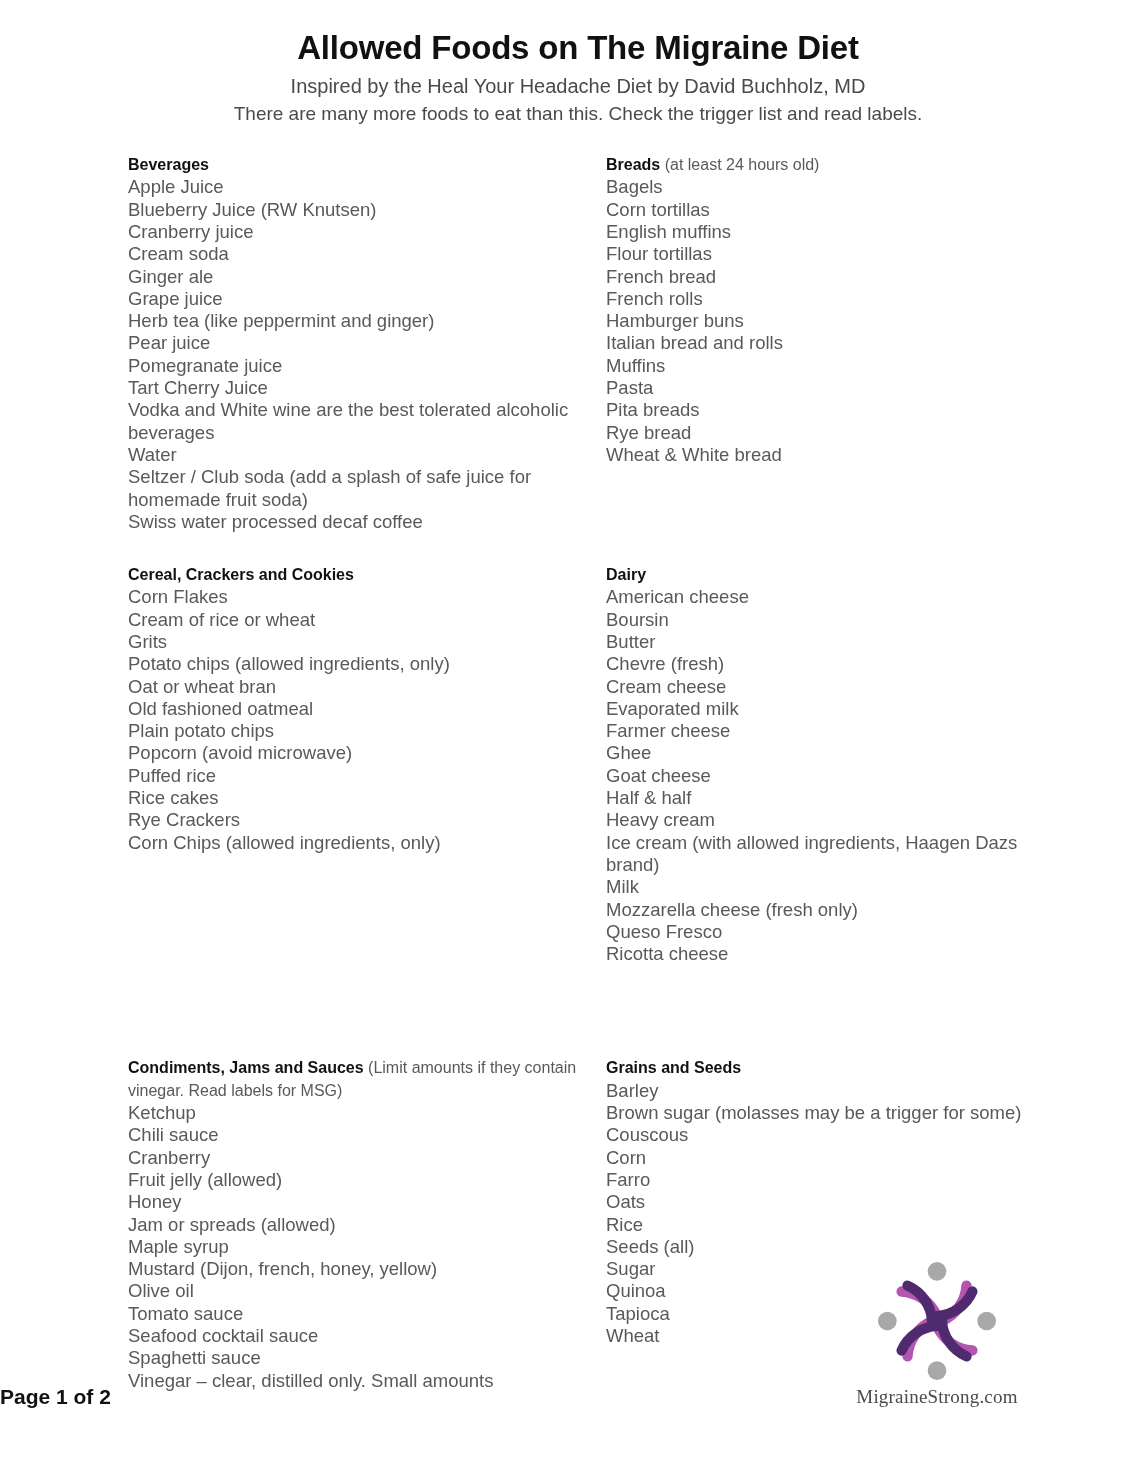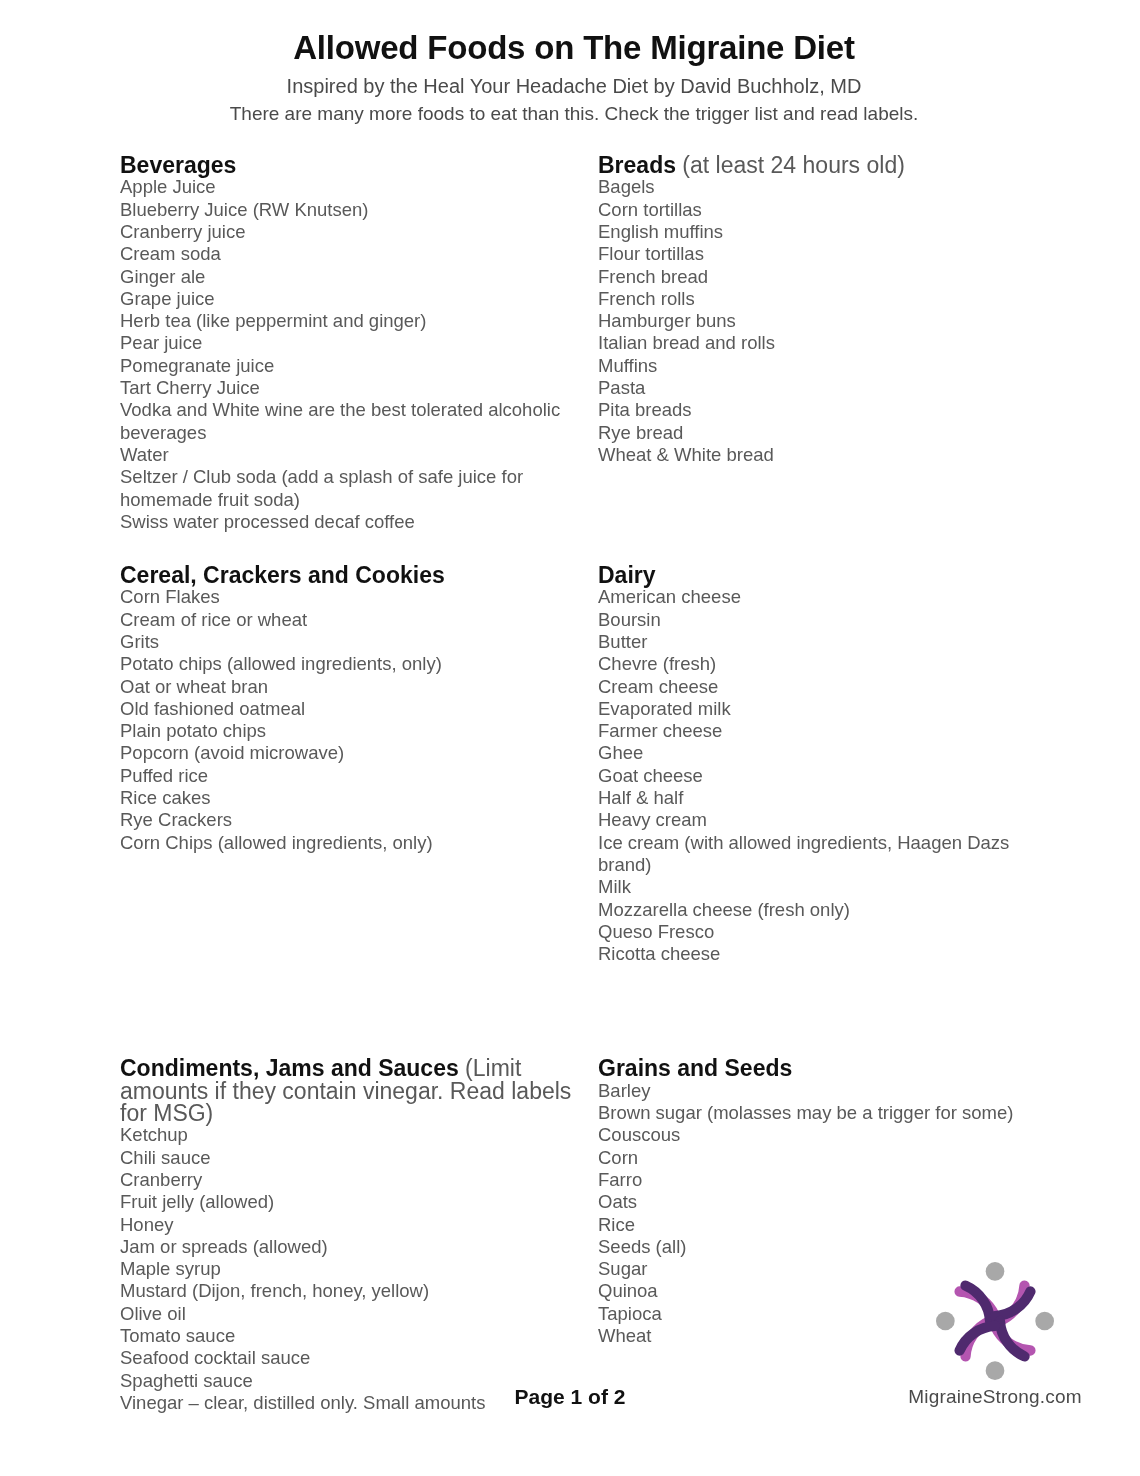"Allowed Foods on The Migraine" .page { padding: 30px 0 0 8px -> 30px 0 0 16px }
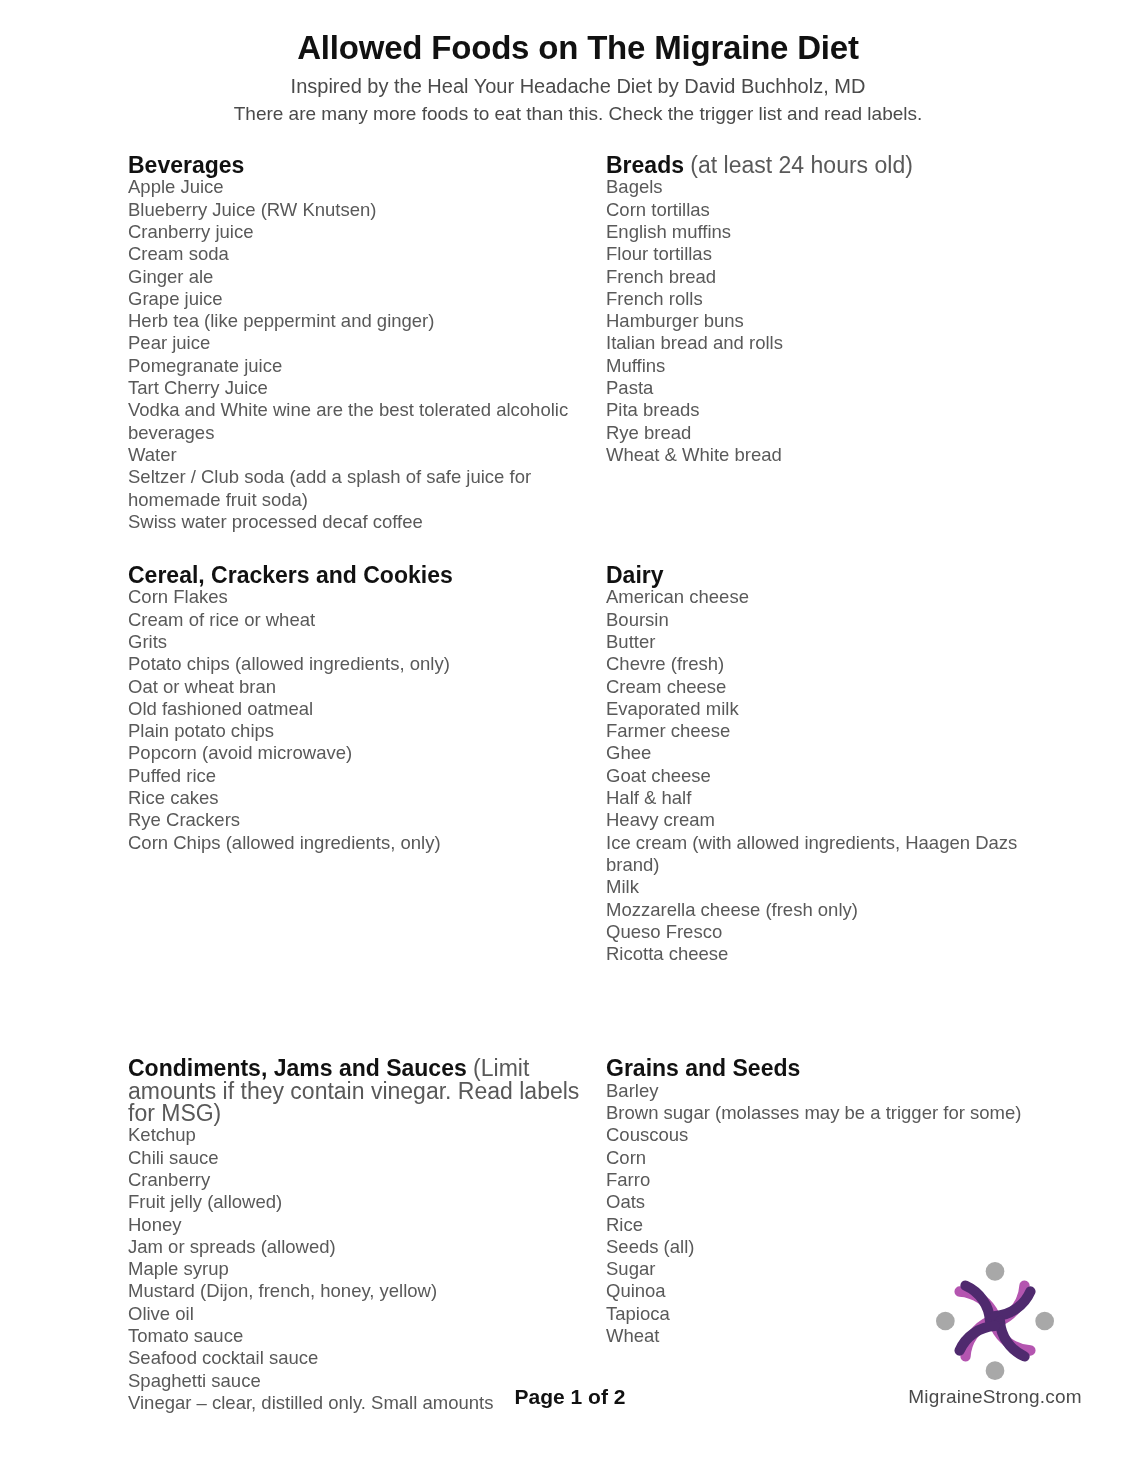"Beverages" .sec-head { font-size: 23px -> 16px }
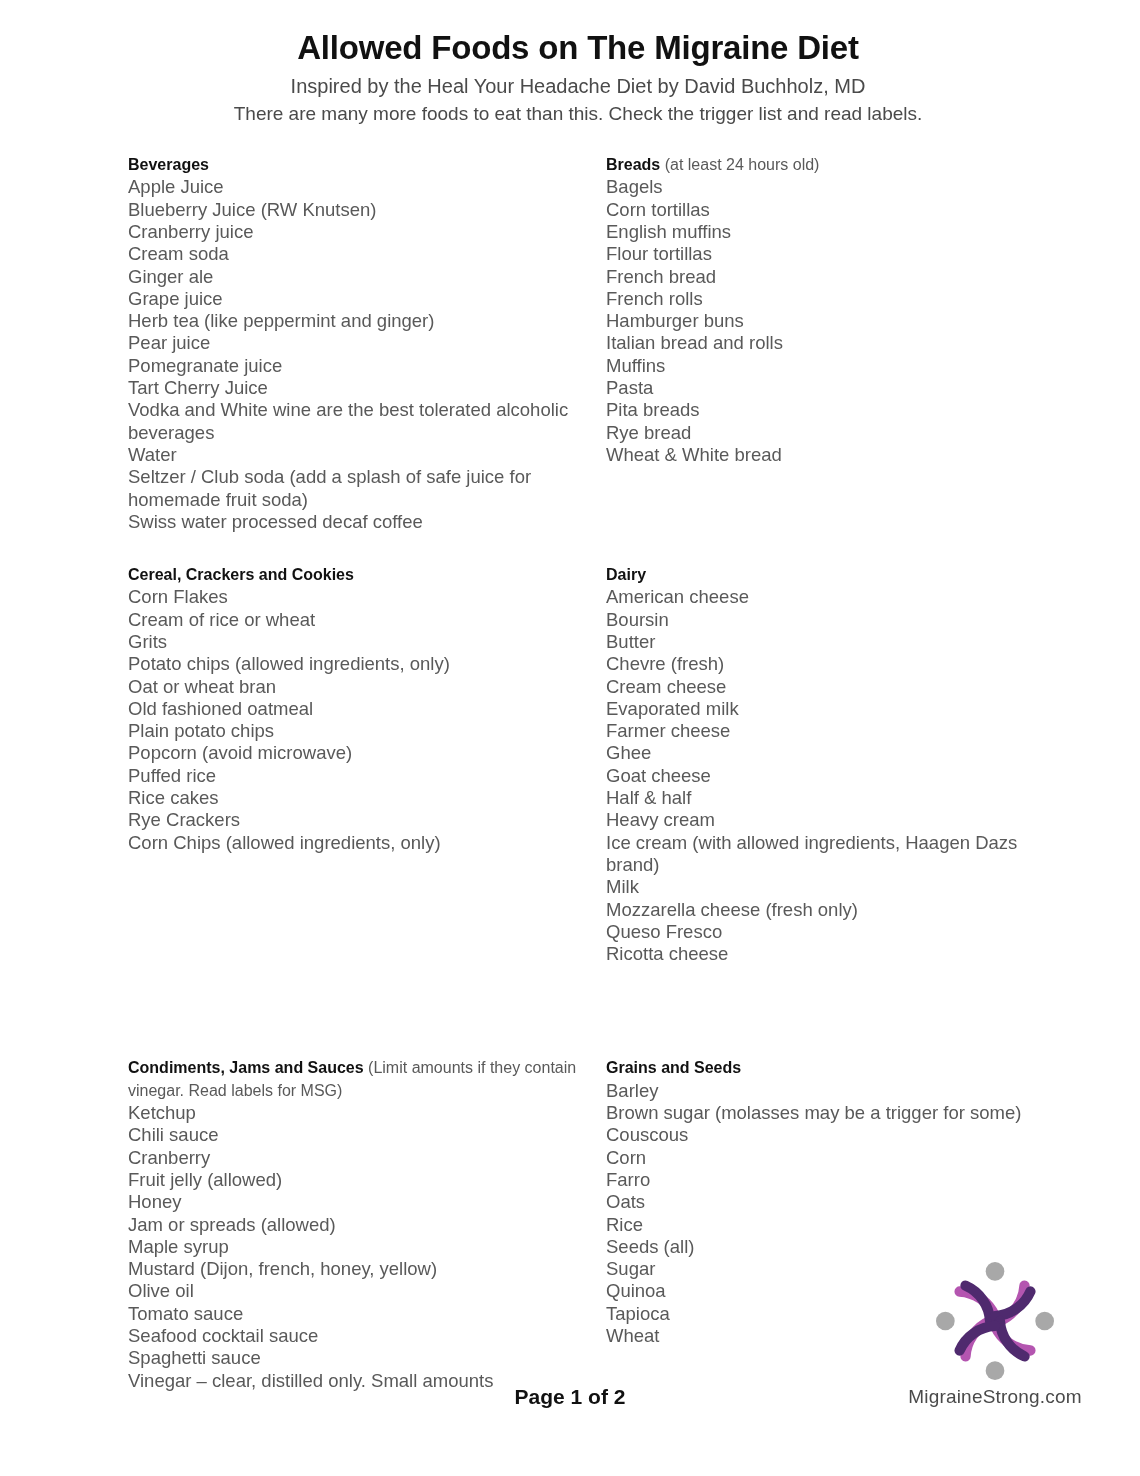"Page 1 of 2" .page-num { text-align: center -> none }
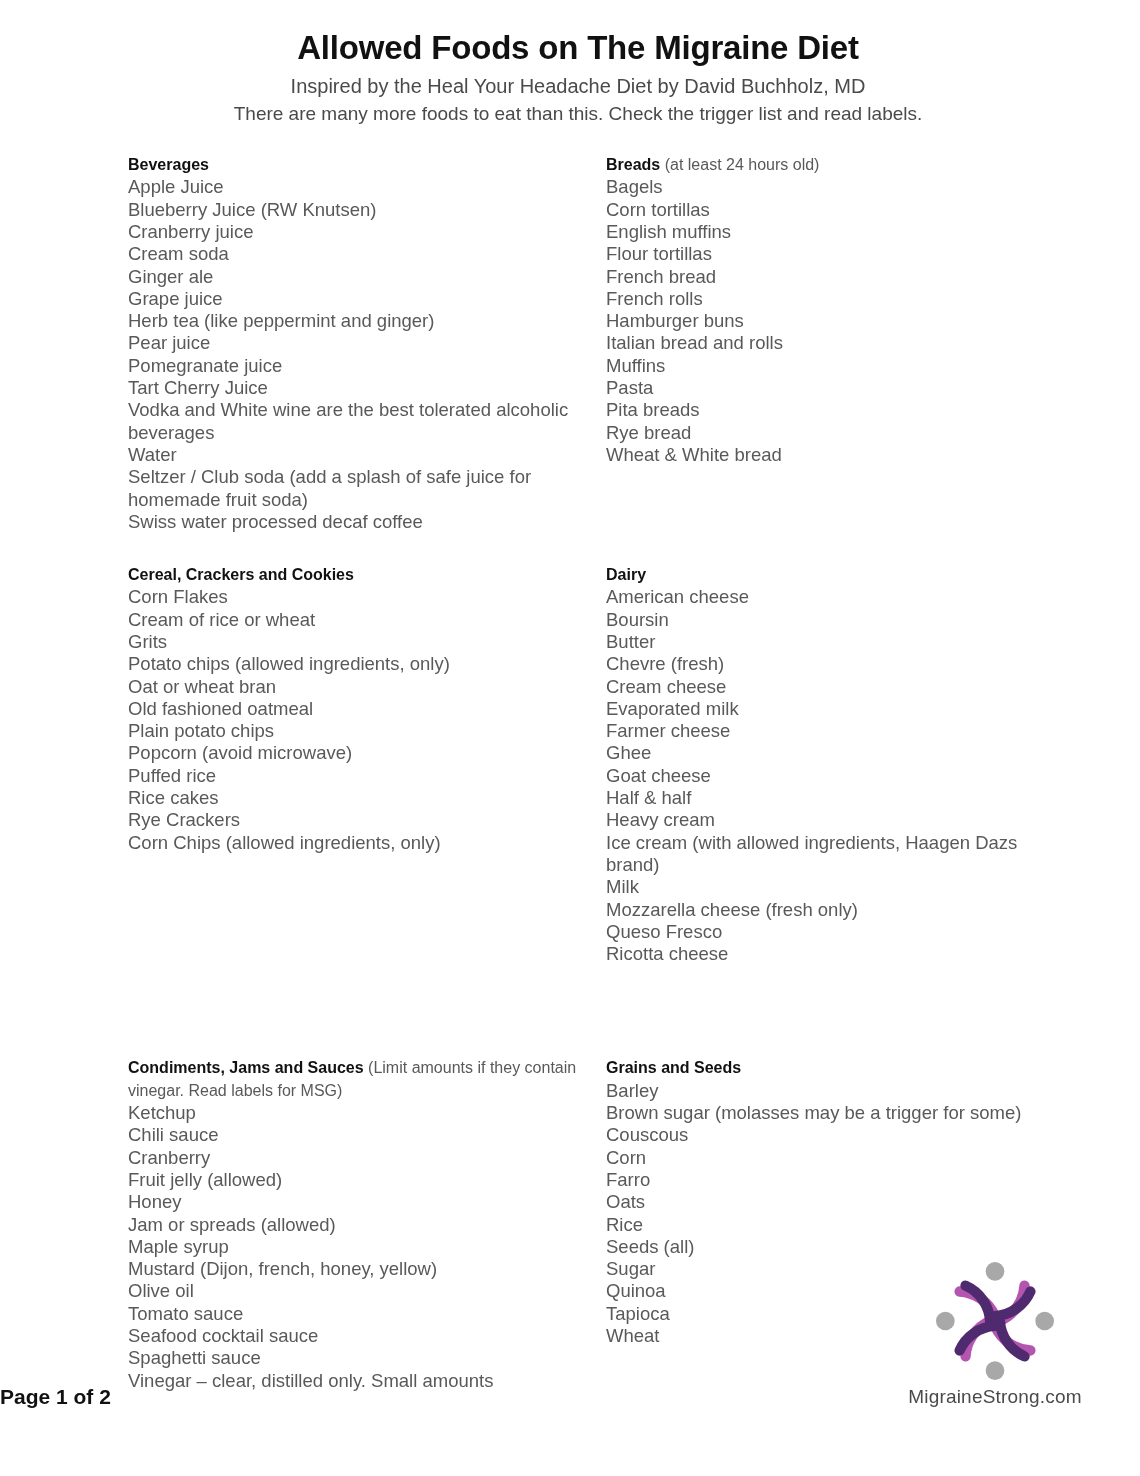"MigraineStrong.com" .brand { font-family: none -> Liberation Serif, serif; left: 900px -> 842px }
